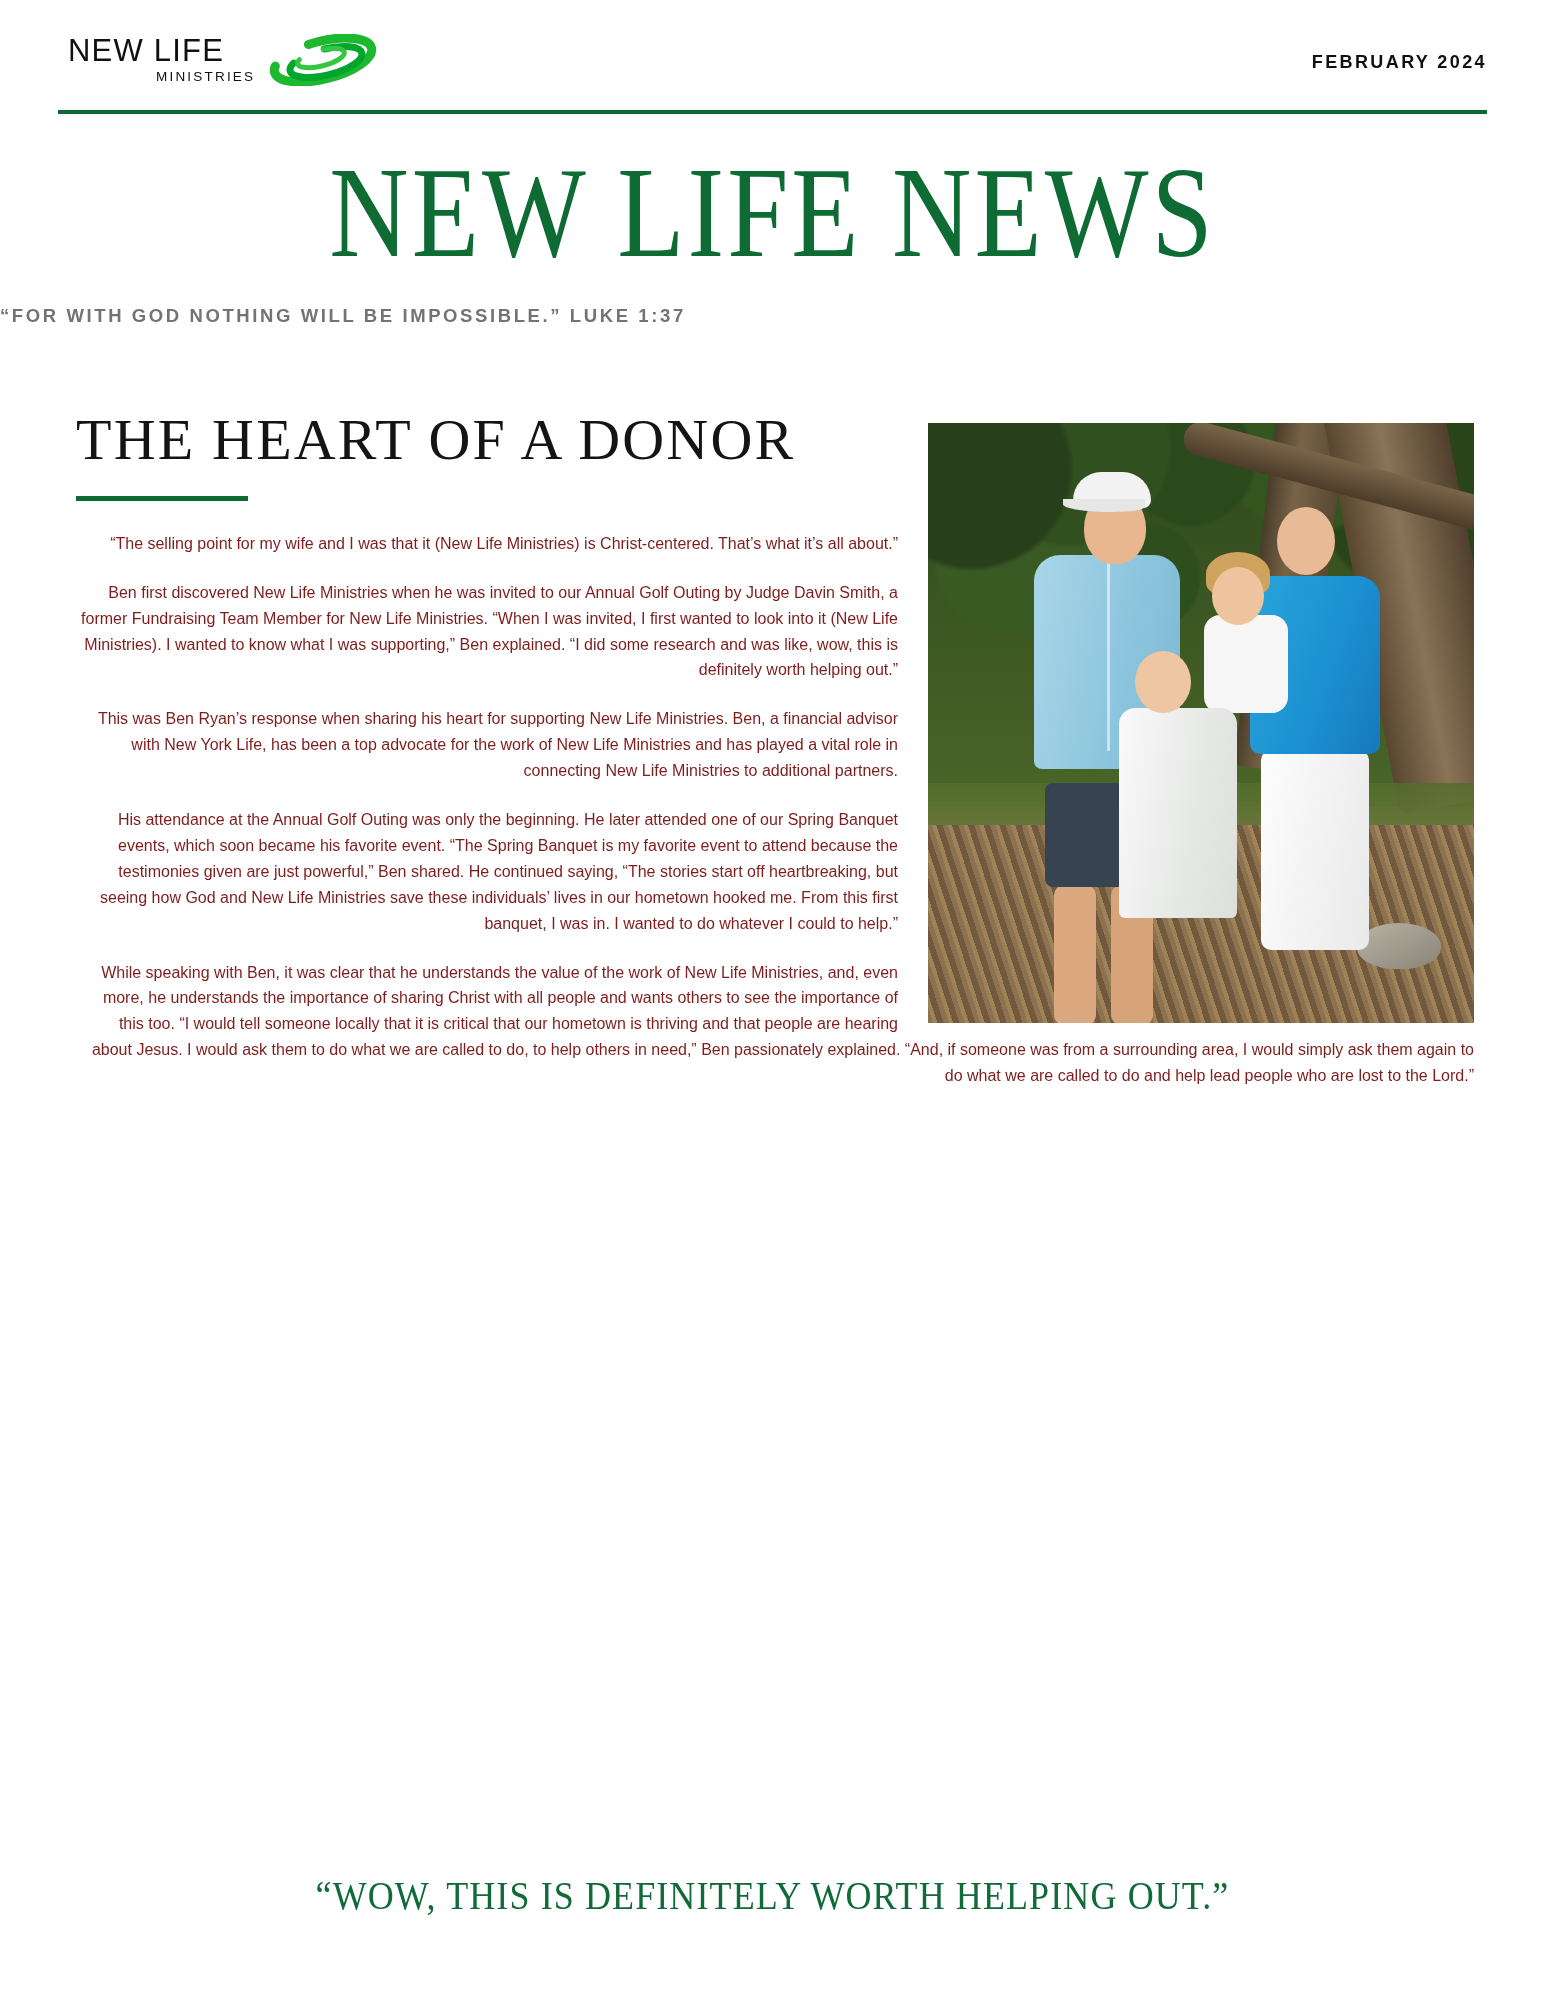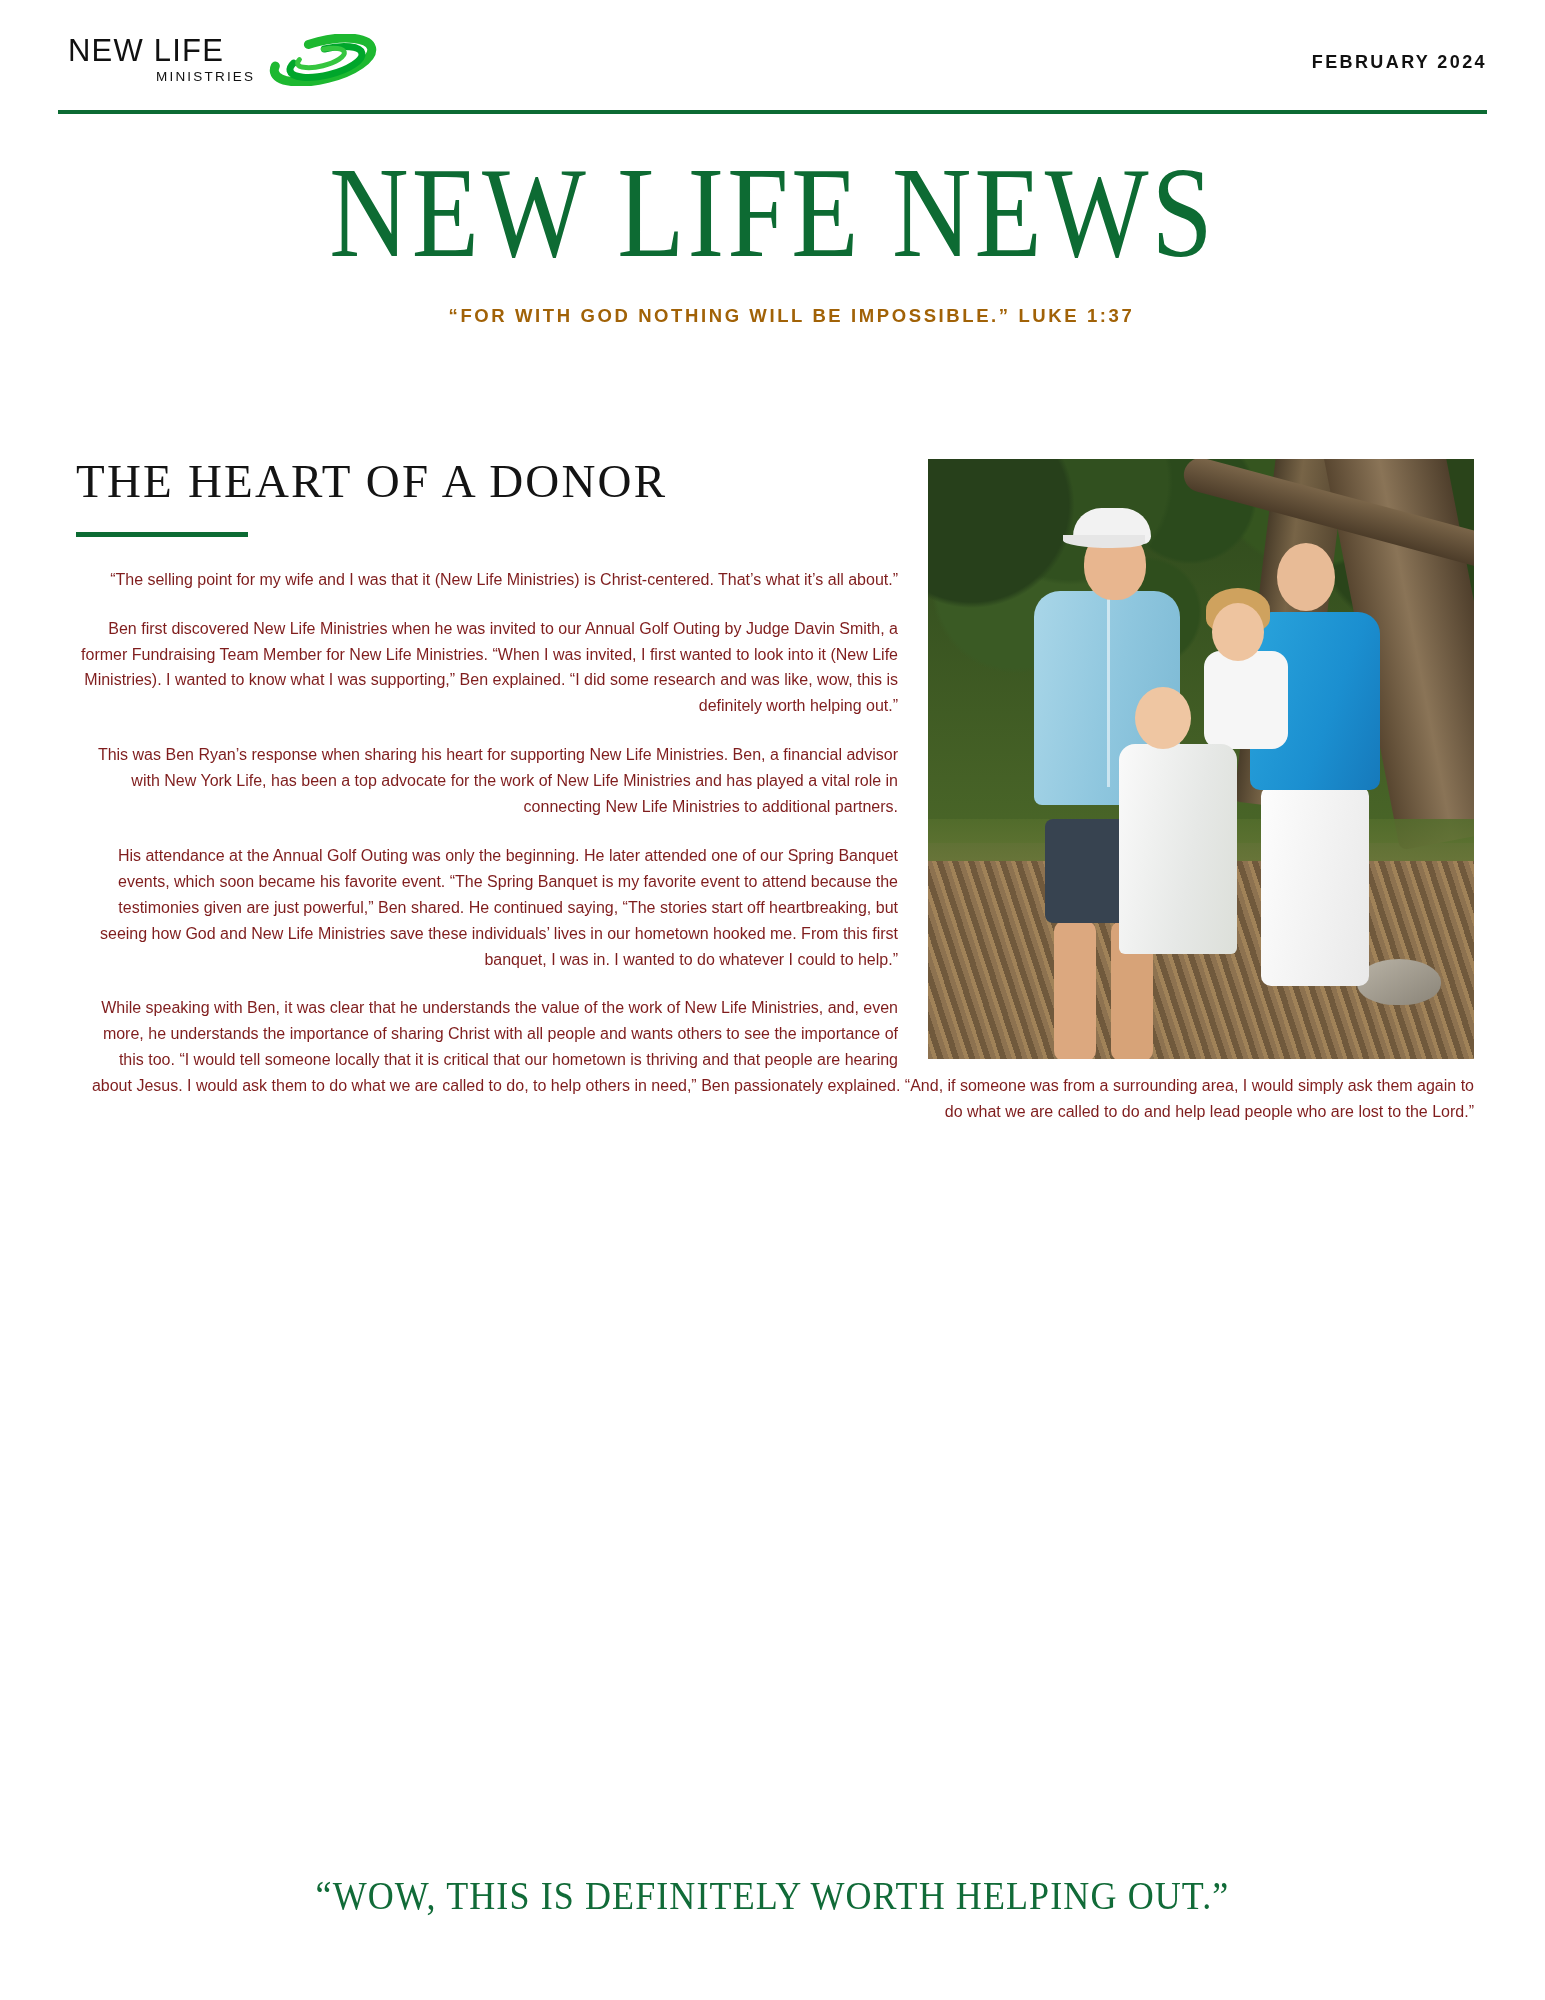"“FOR WITH GOD NOTHING WILL" .verse { color: #a16207 -> #737373; padding-left: 38px -> none; text-align: center -> left }
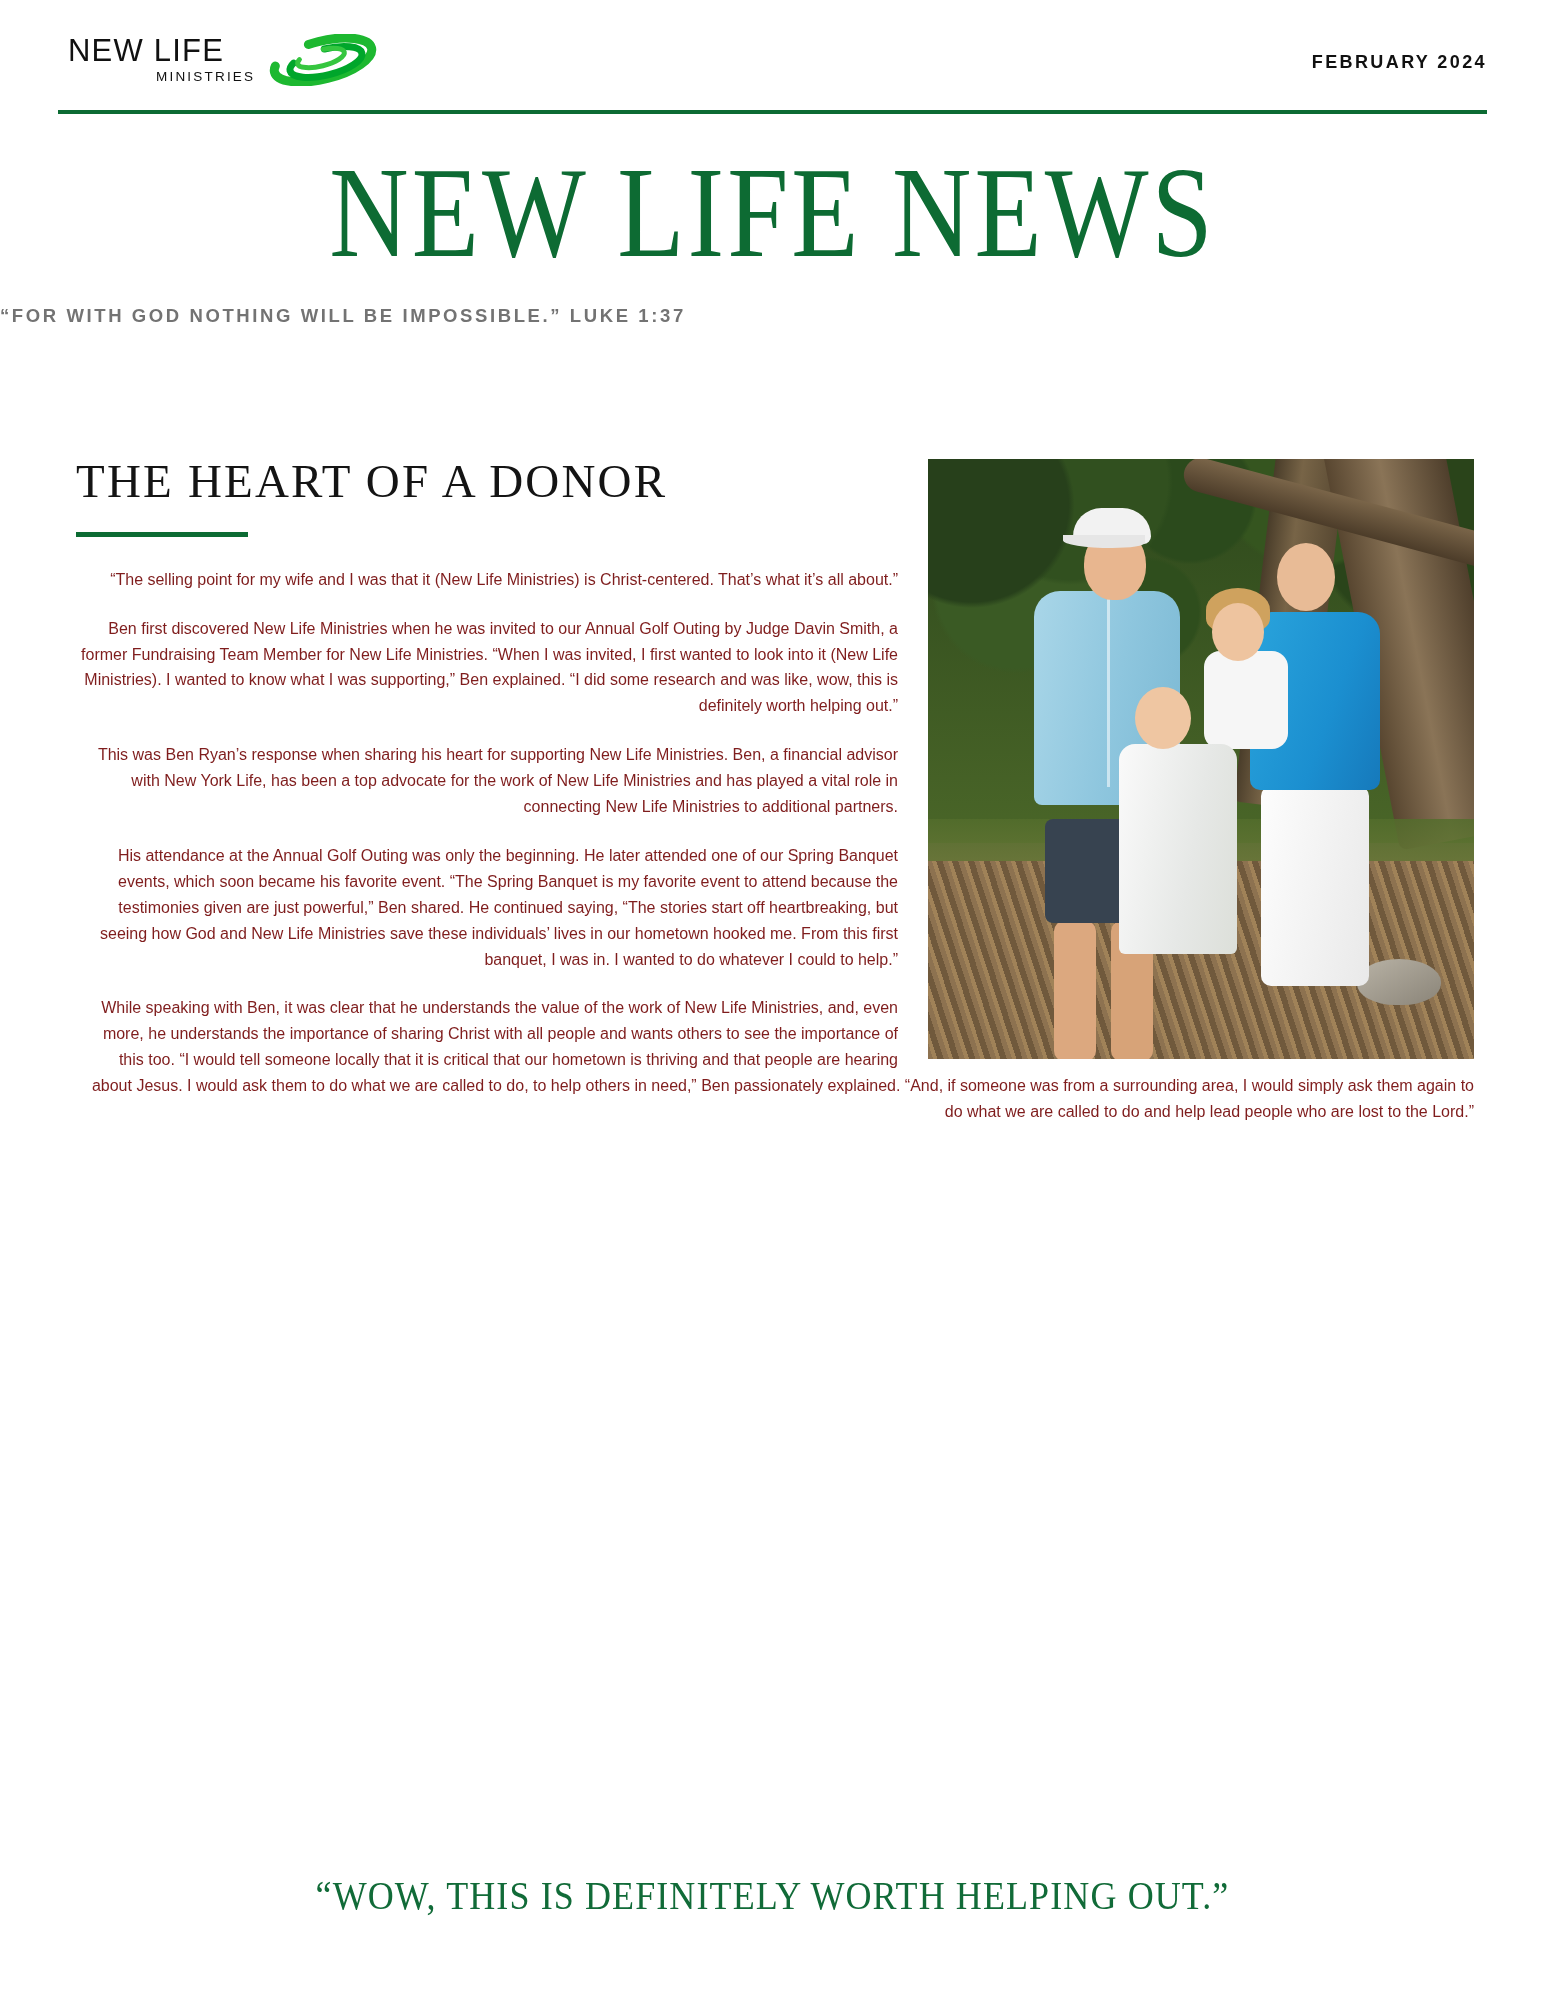"THE HEART OF A DONOR" .headline { font-size: 47px -> 58px; margin-top: 48px -> none }
